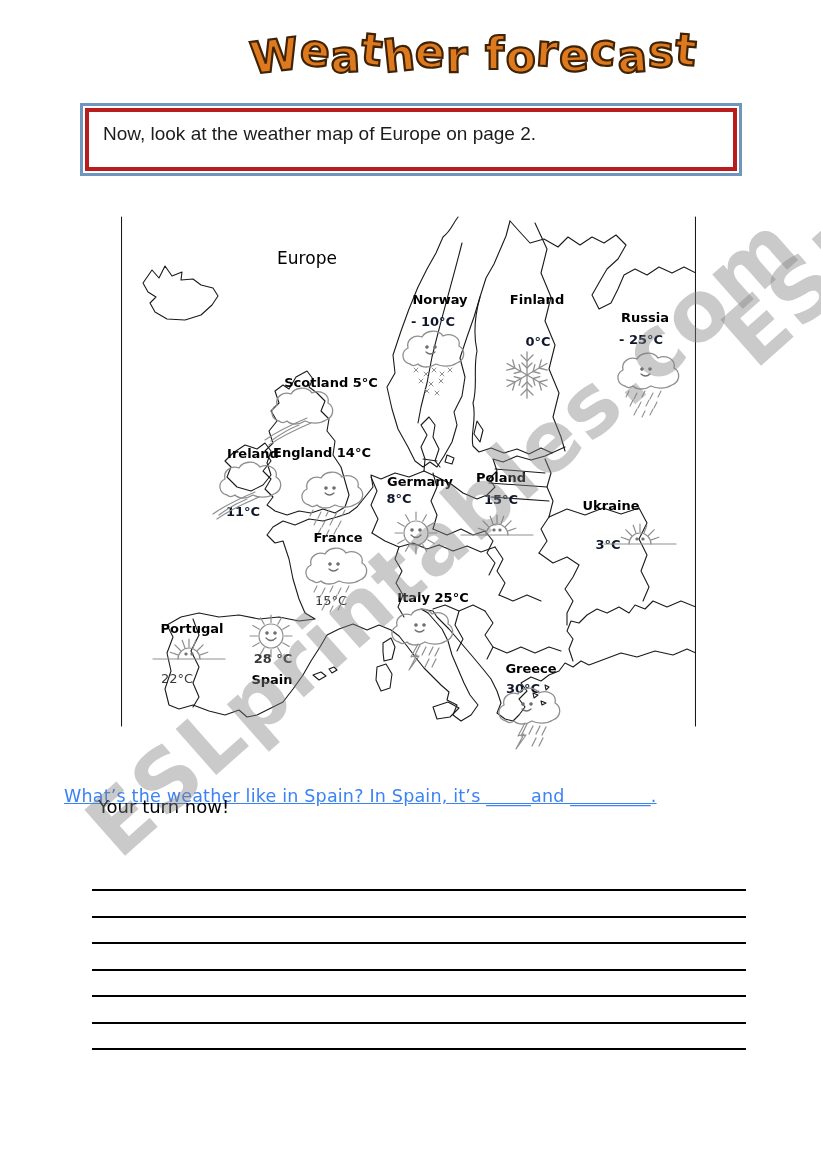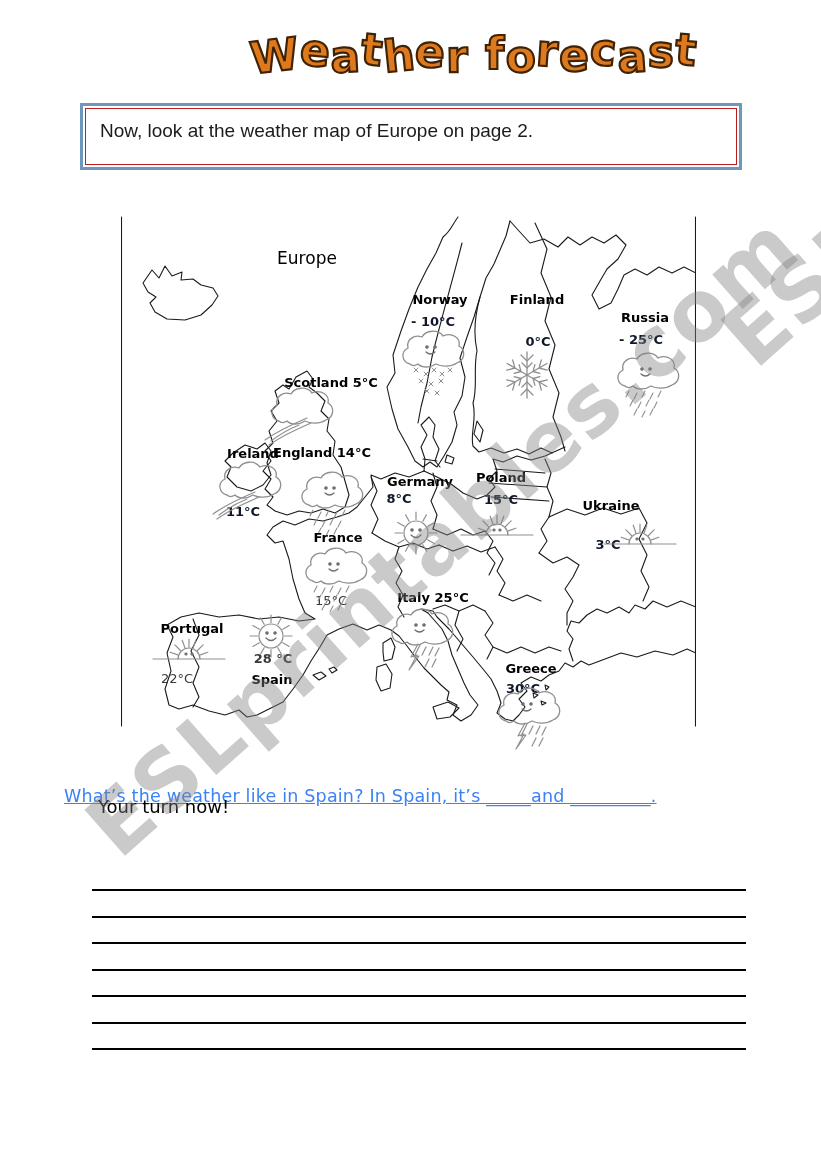"Now, look at the weather" .instr-inner { border: 1px solid #b91c1c -> 4px solid #b91c1c }
